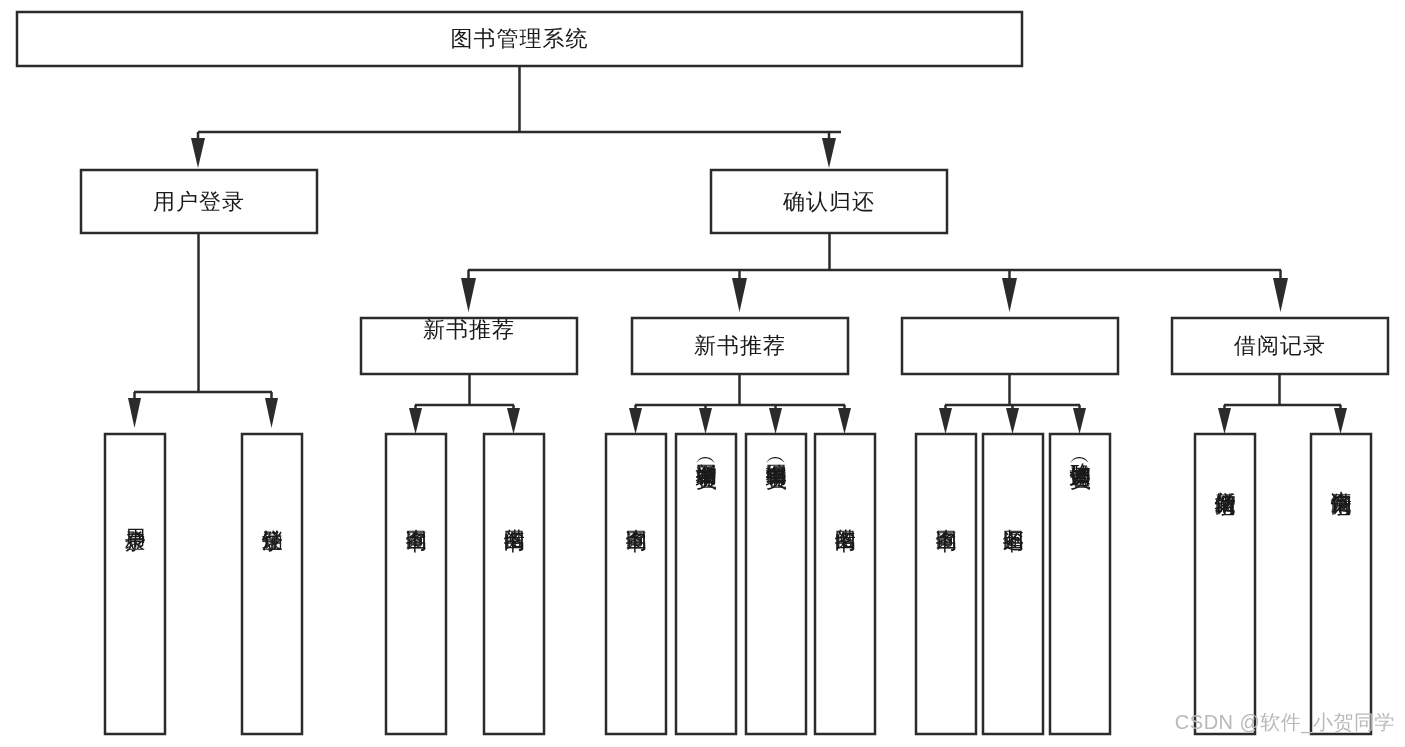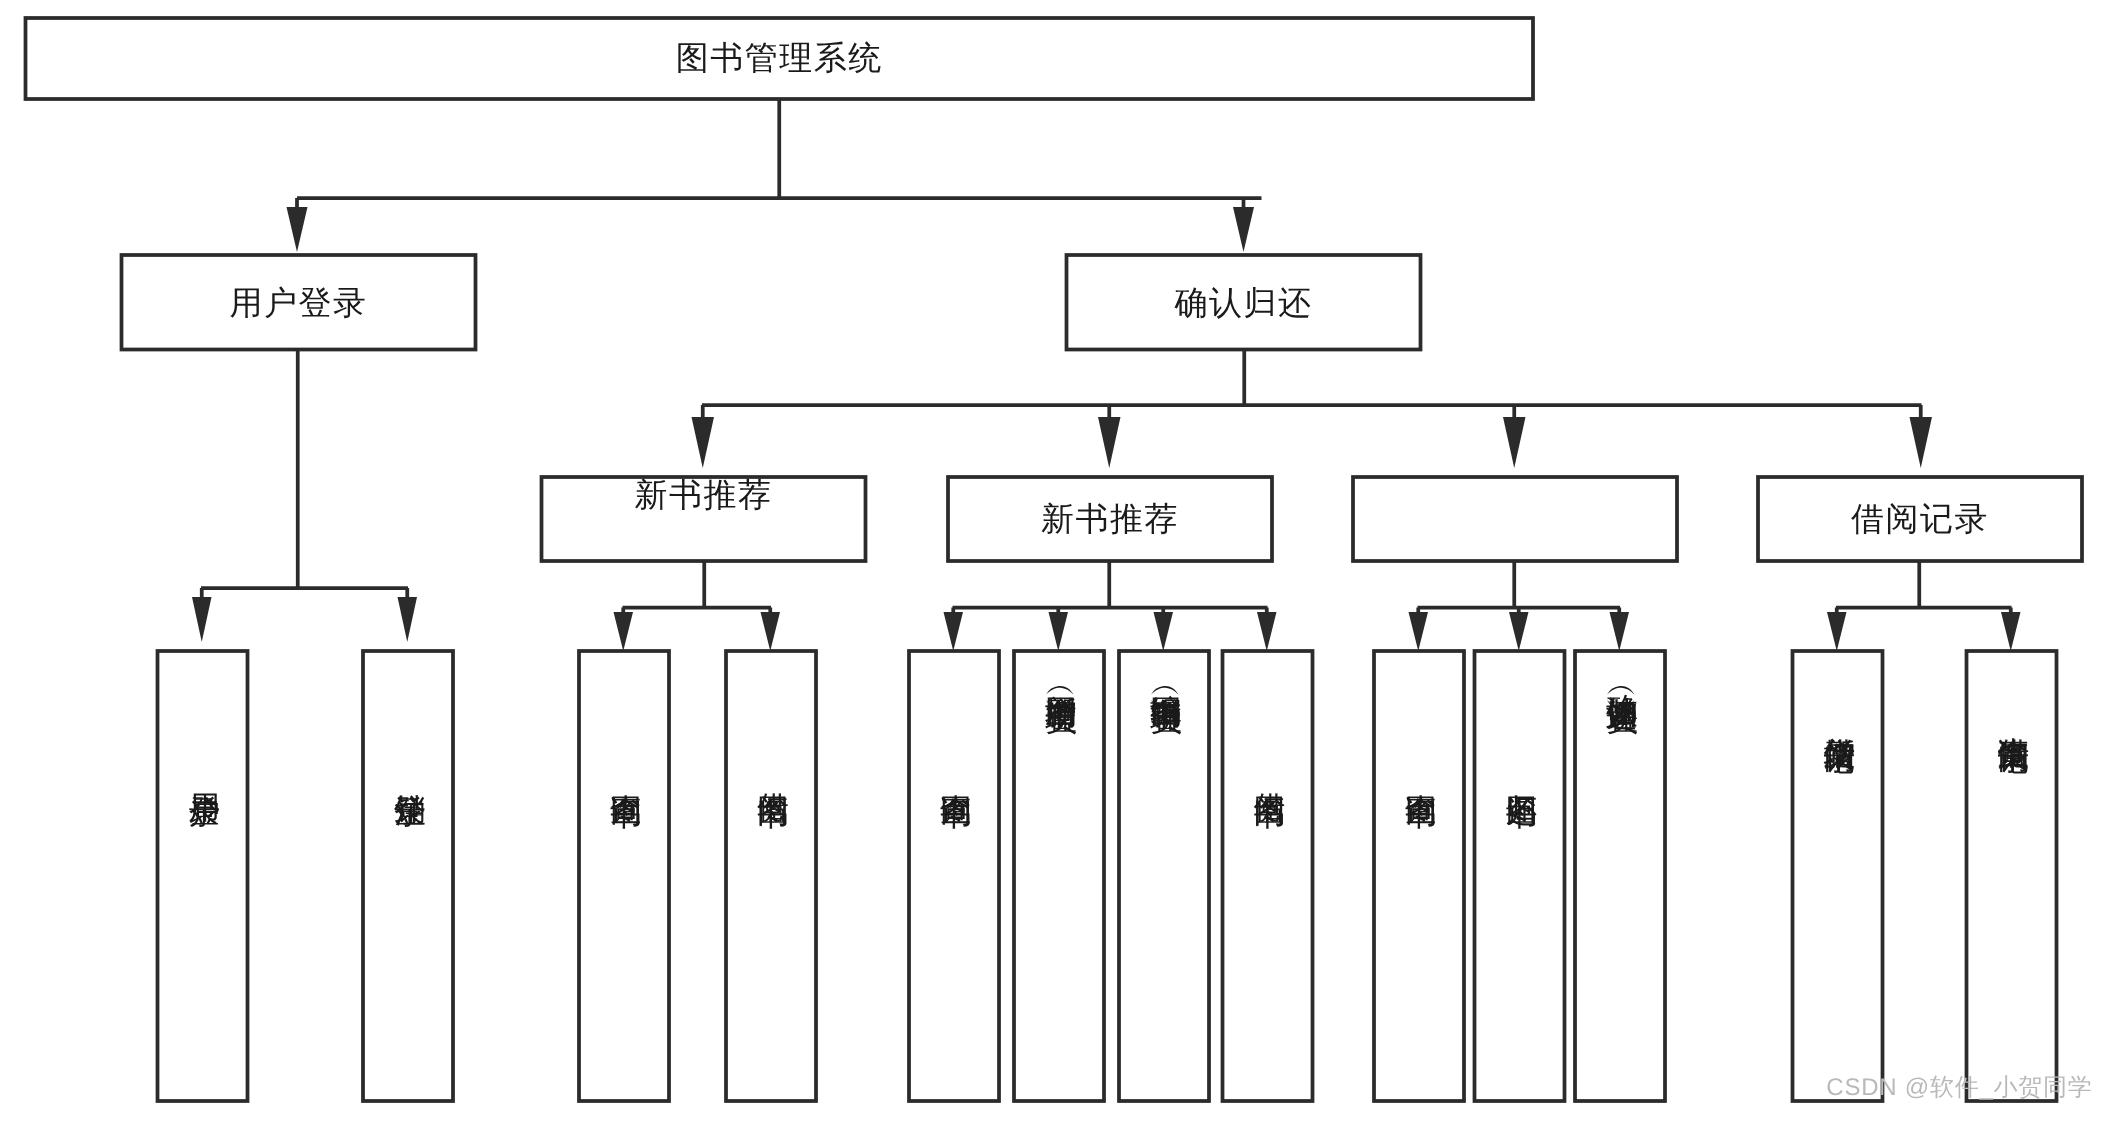"CSDN @软件_小贺同学" #watermark { font-size: 16px -> 20px }
